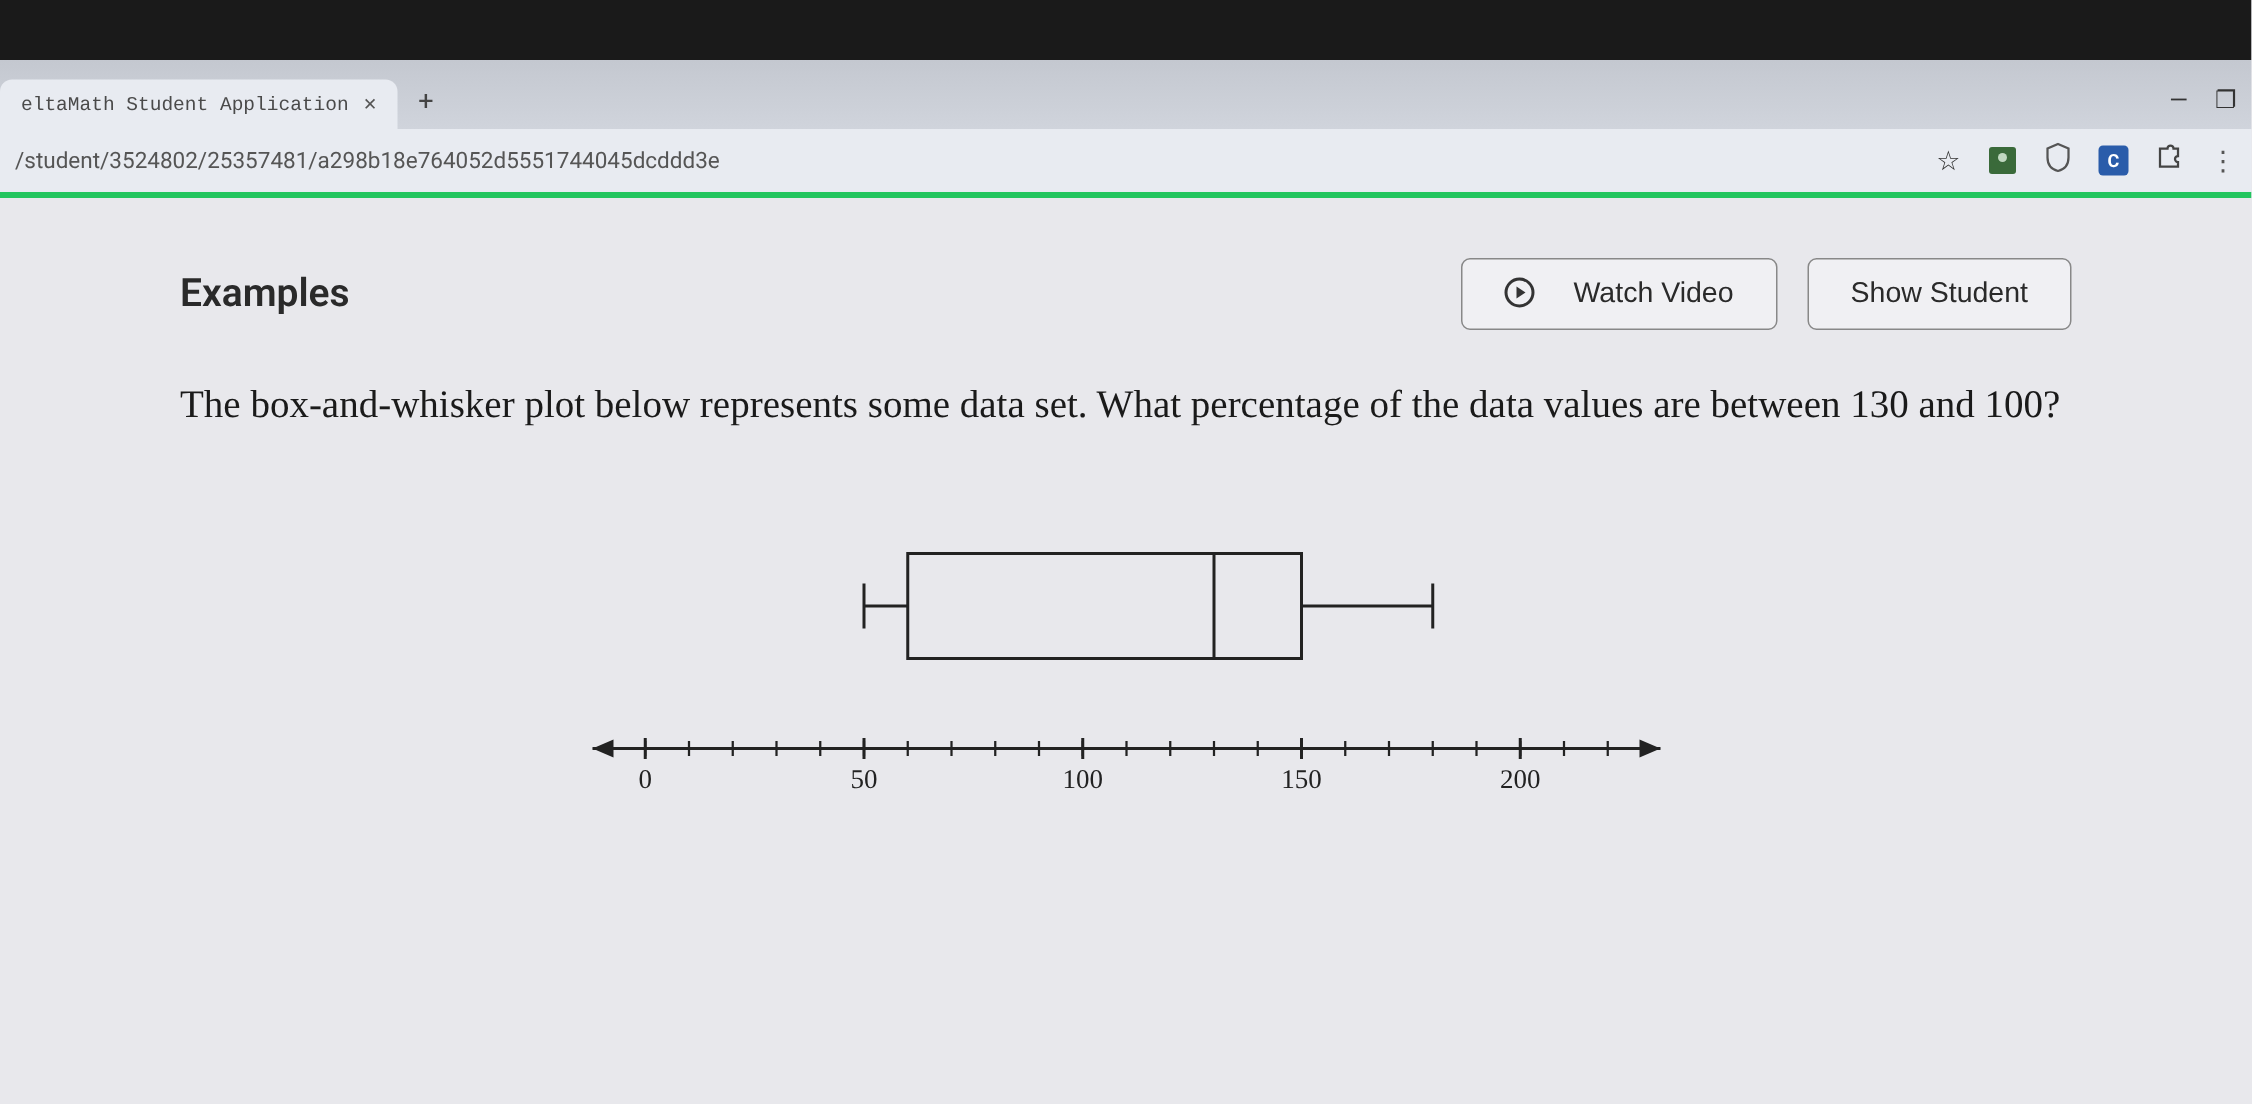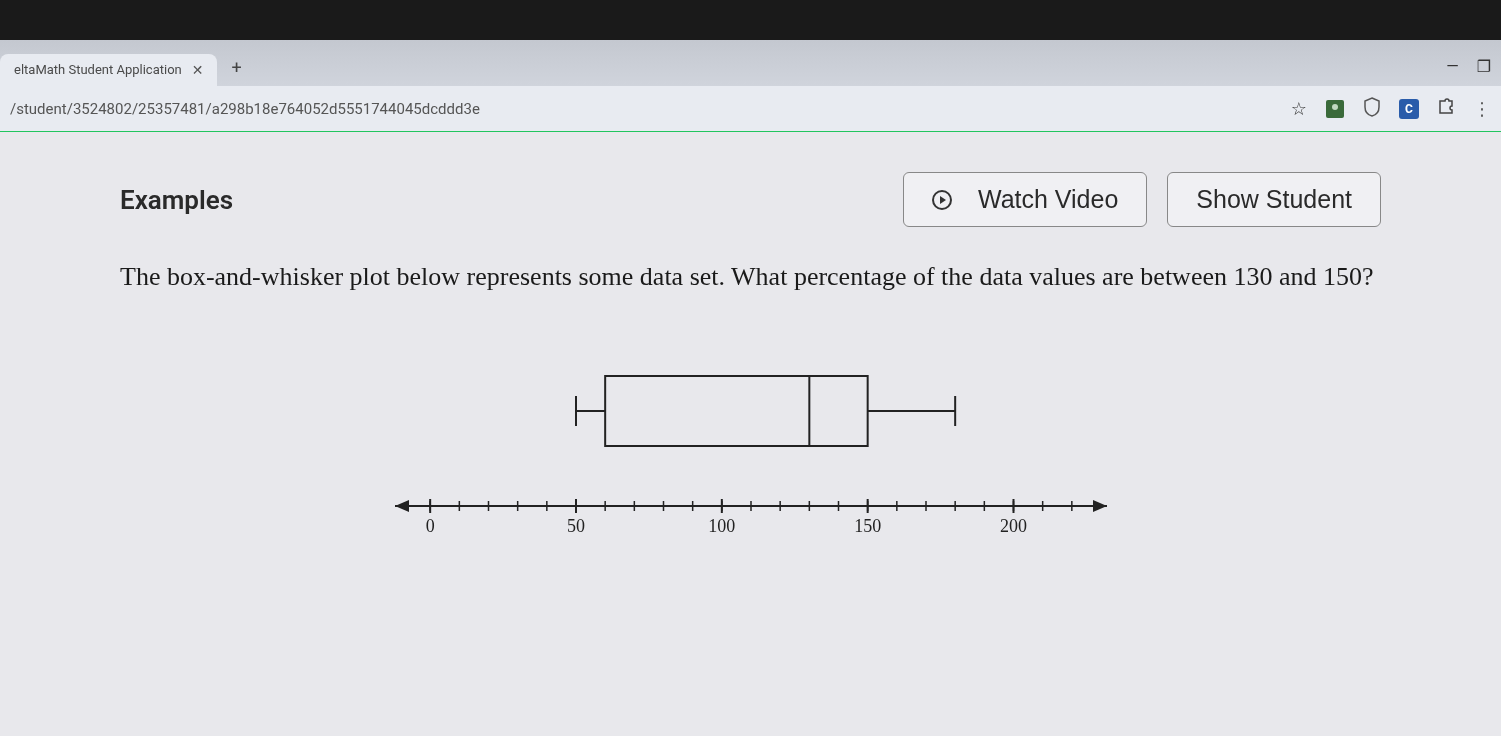"eltaMath Student Application" .tab { align-items: none -> center; font-family: none -> Liberation Mono, monospace }
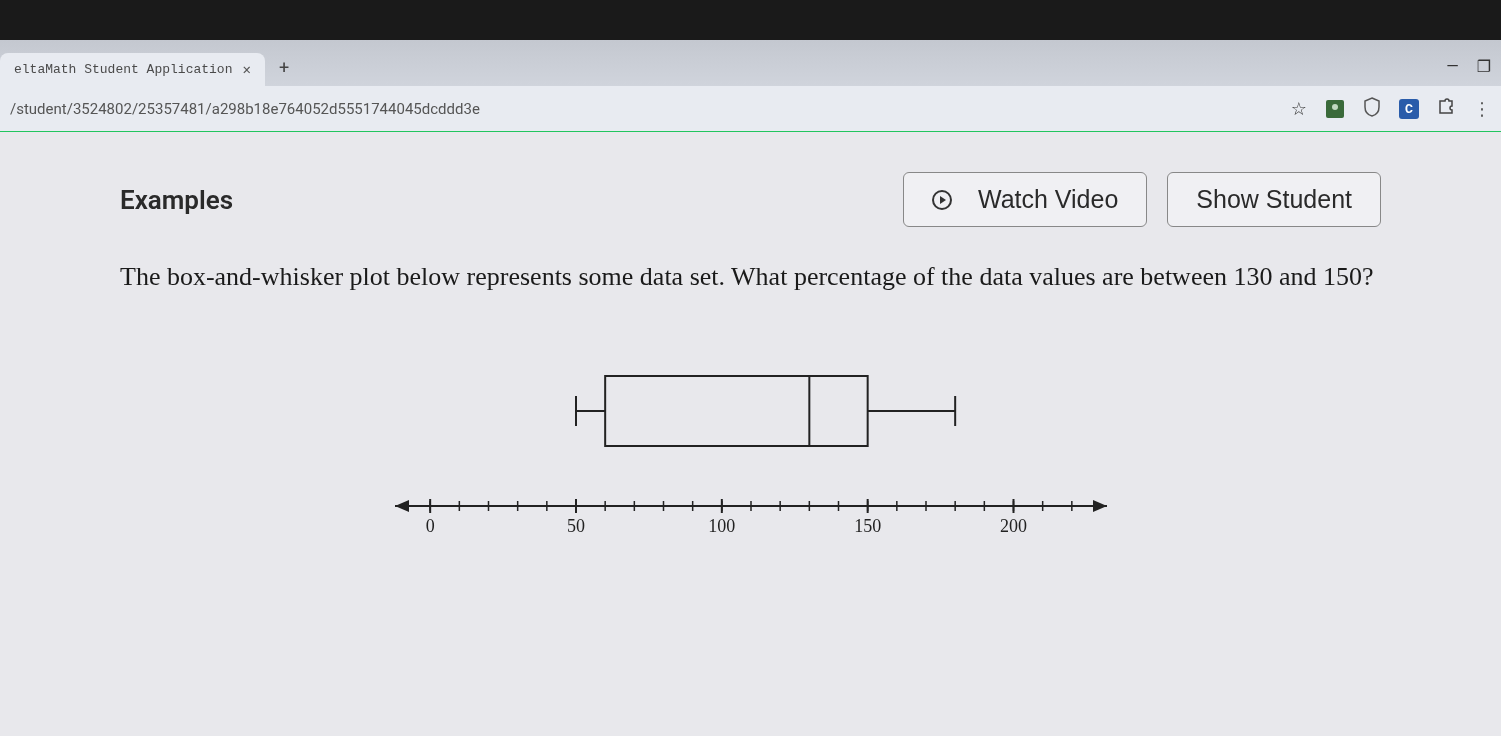"/student/3524802/25357481/a298b18e764052" .url-bar-row { border-bottom: 1px solid #22c55e -> 4px solid #22c55e }
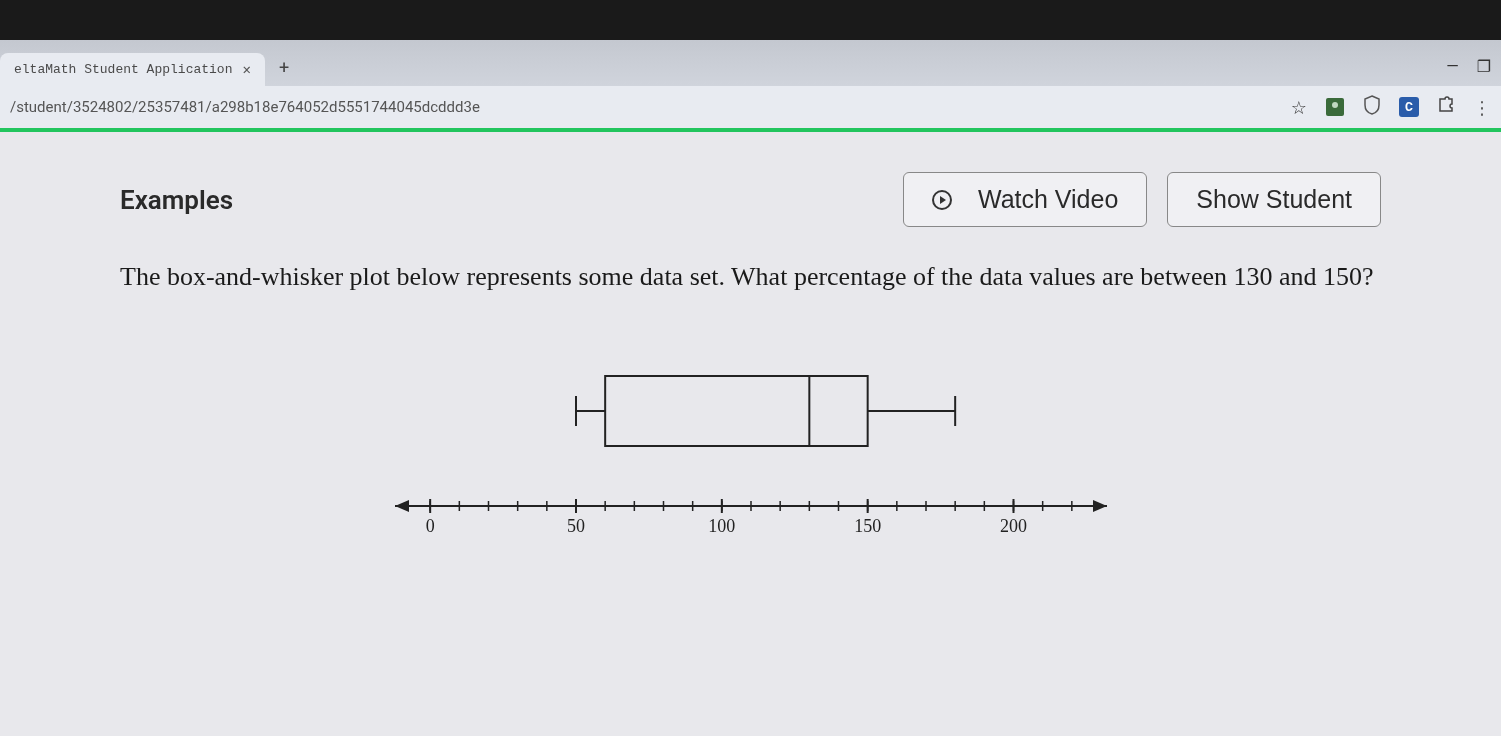"Watch Video" .btn { align-items: center -> none; font-size: 25px -> 19px }
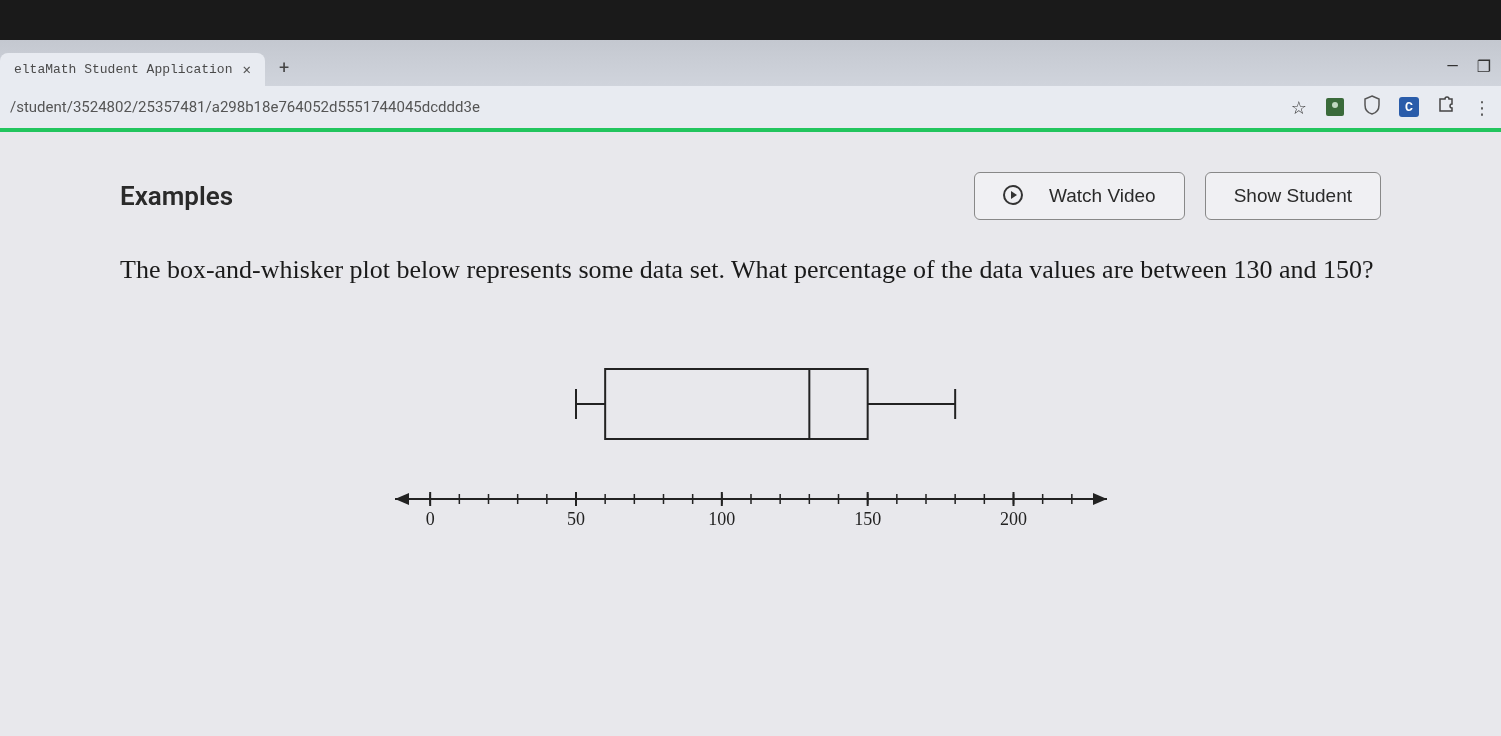"The box-and-whisker plot below" div.question-text { text: 150 -> 100 }
